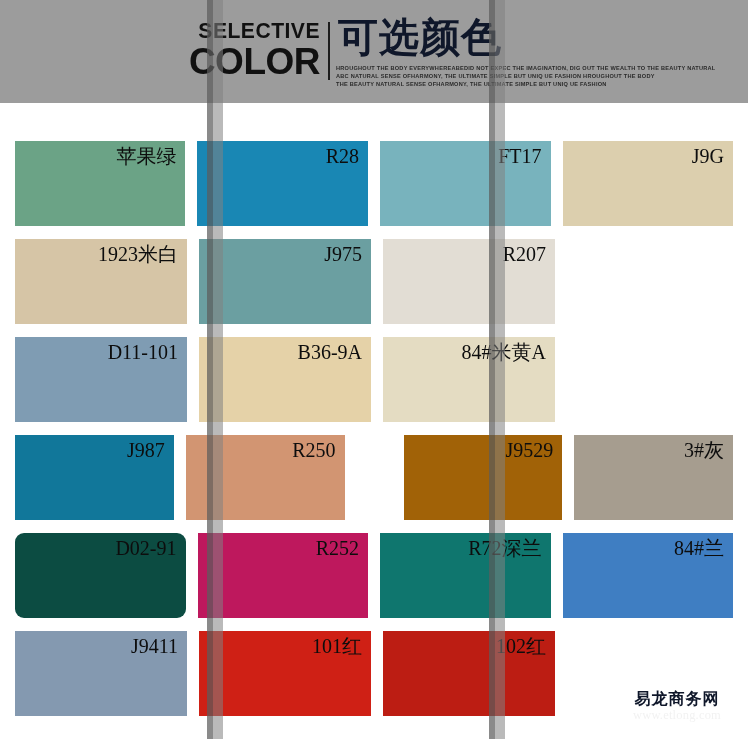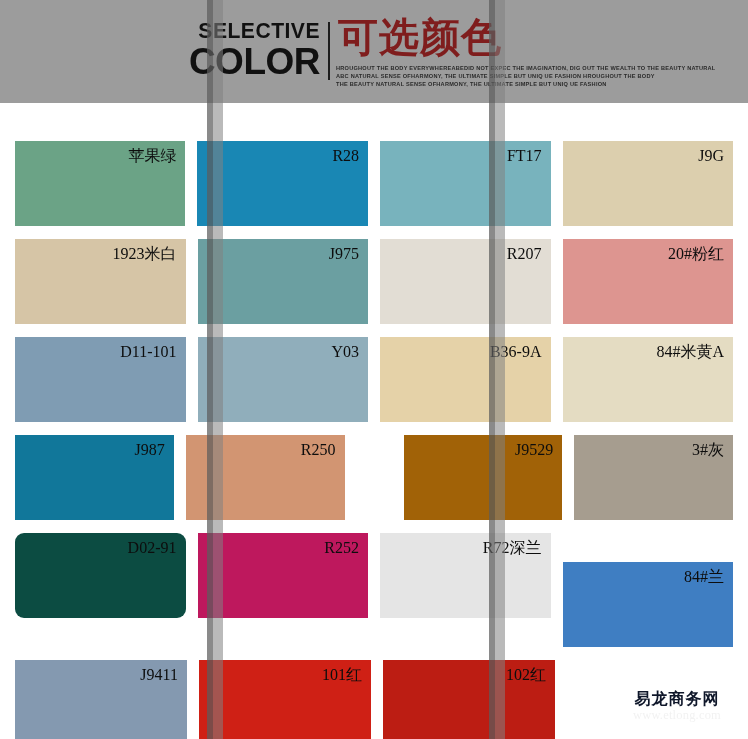"可选颜色" #header-cn-title { color: #7f1d1d -> #0f172a }
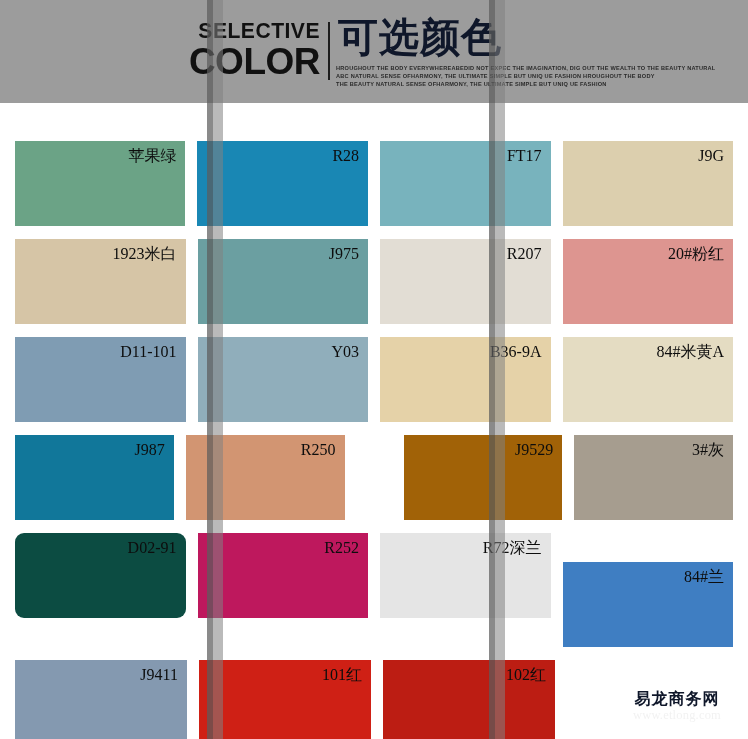"苹果绿" .swatch-label { font-size: 16px -> 20px }
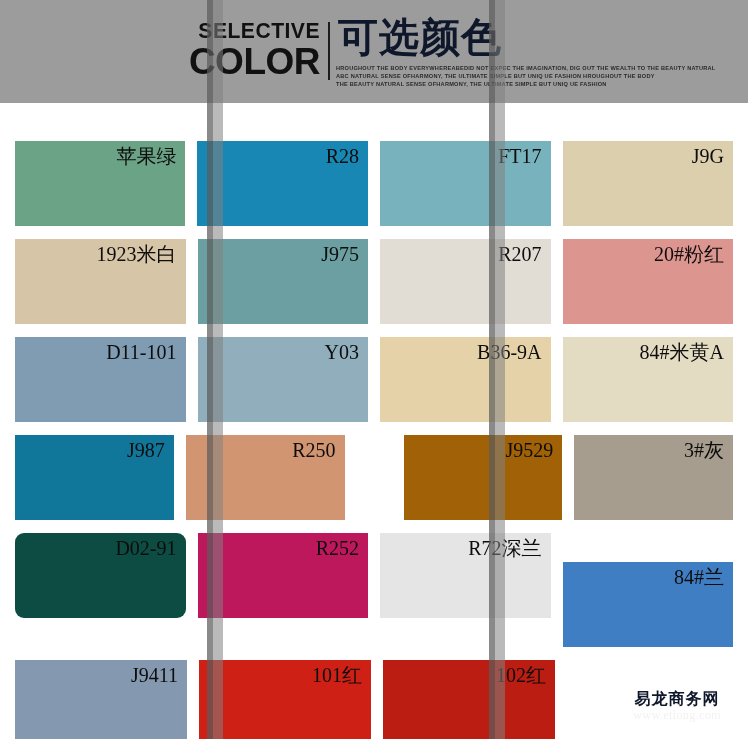"20#粉红" div.swatch { html: <div> <div>20#粉红</div> </div> -> none }
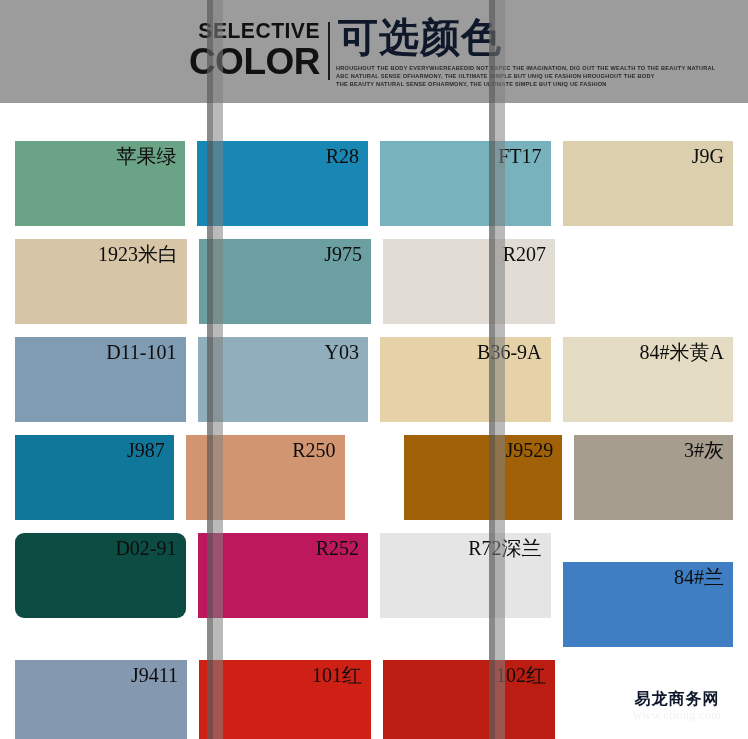"Y03" div.swatch { html: <div> <div>Y03</div> </div> -> none }
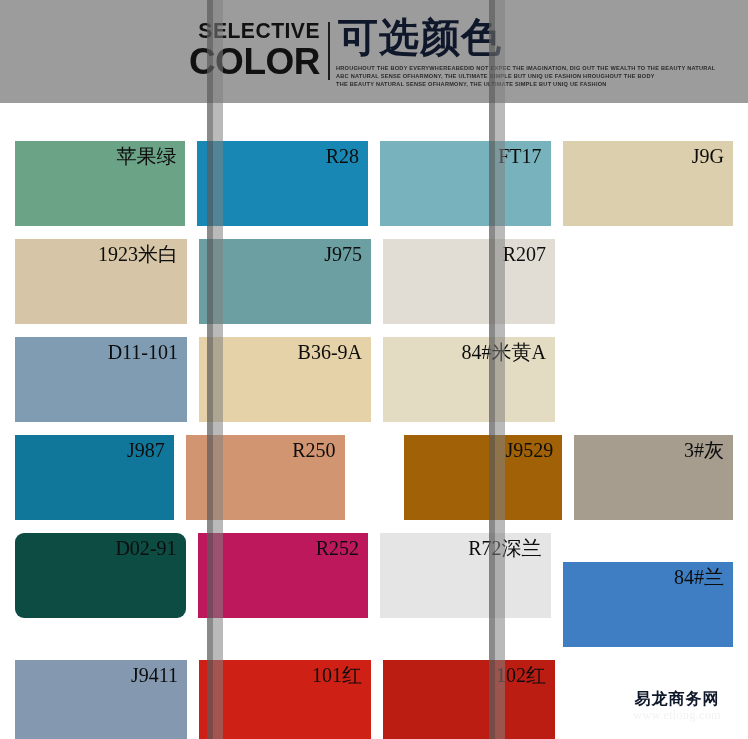"R72深兰" div.swatch { background: #e5e5e5 -> #0f766e }
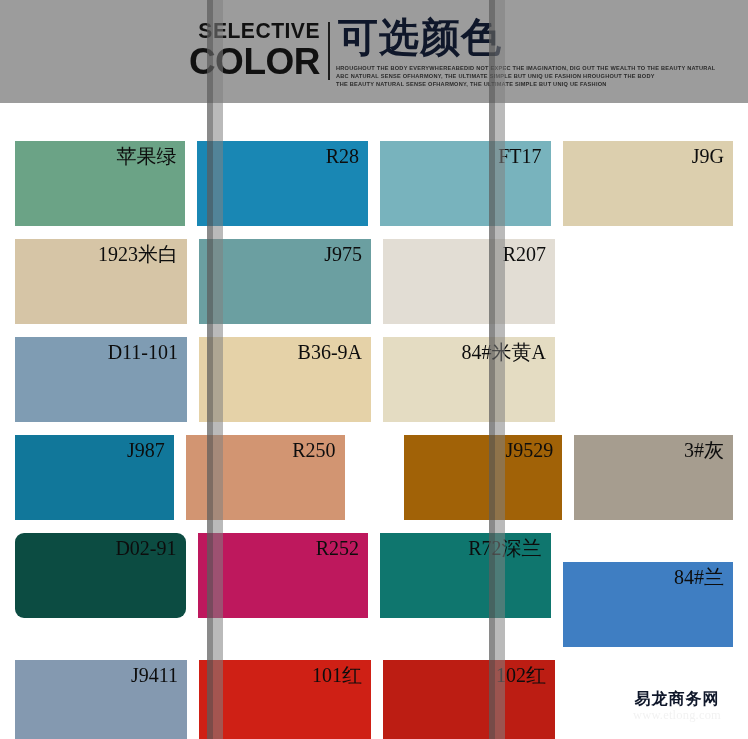"84#兰" div.swatch { margin-top: 29px -> none }
